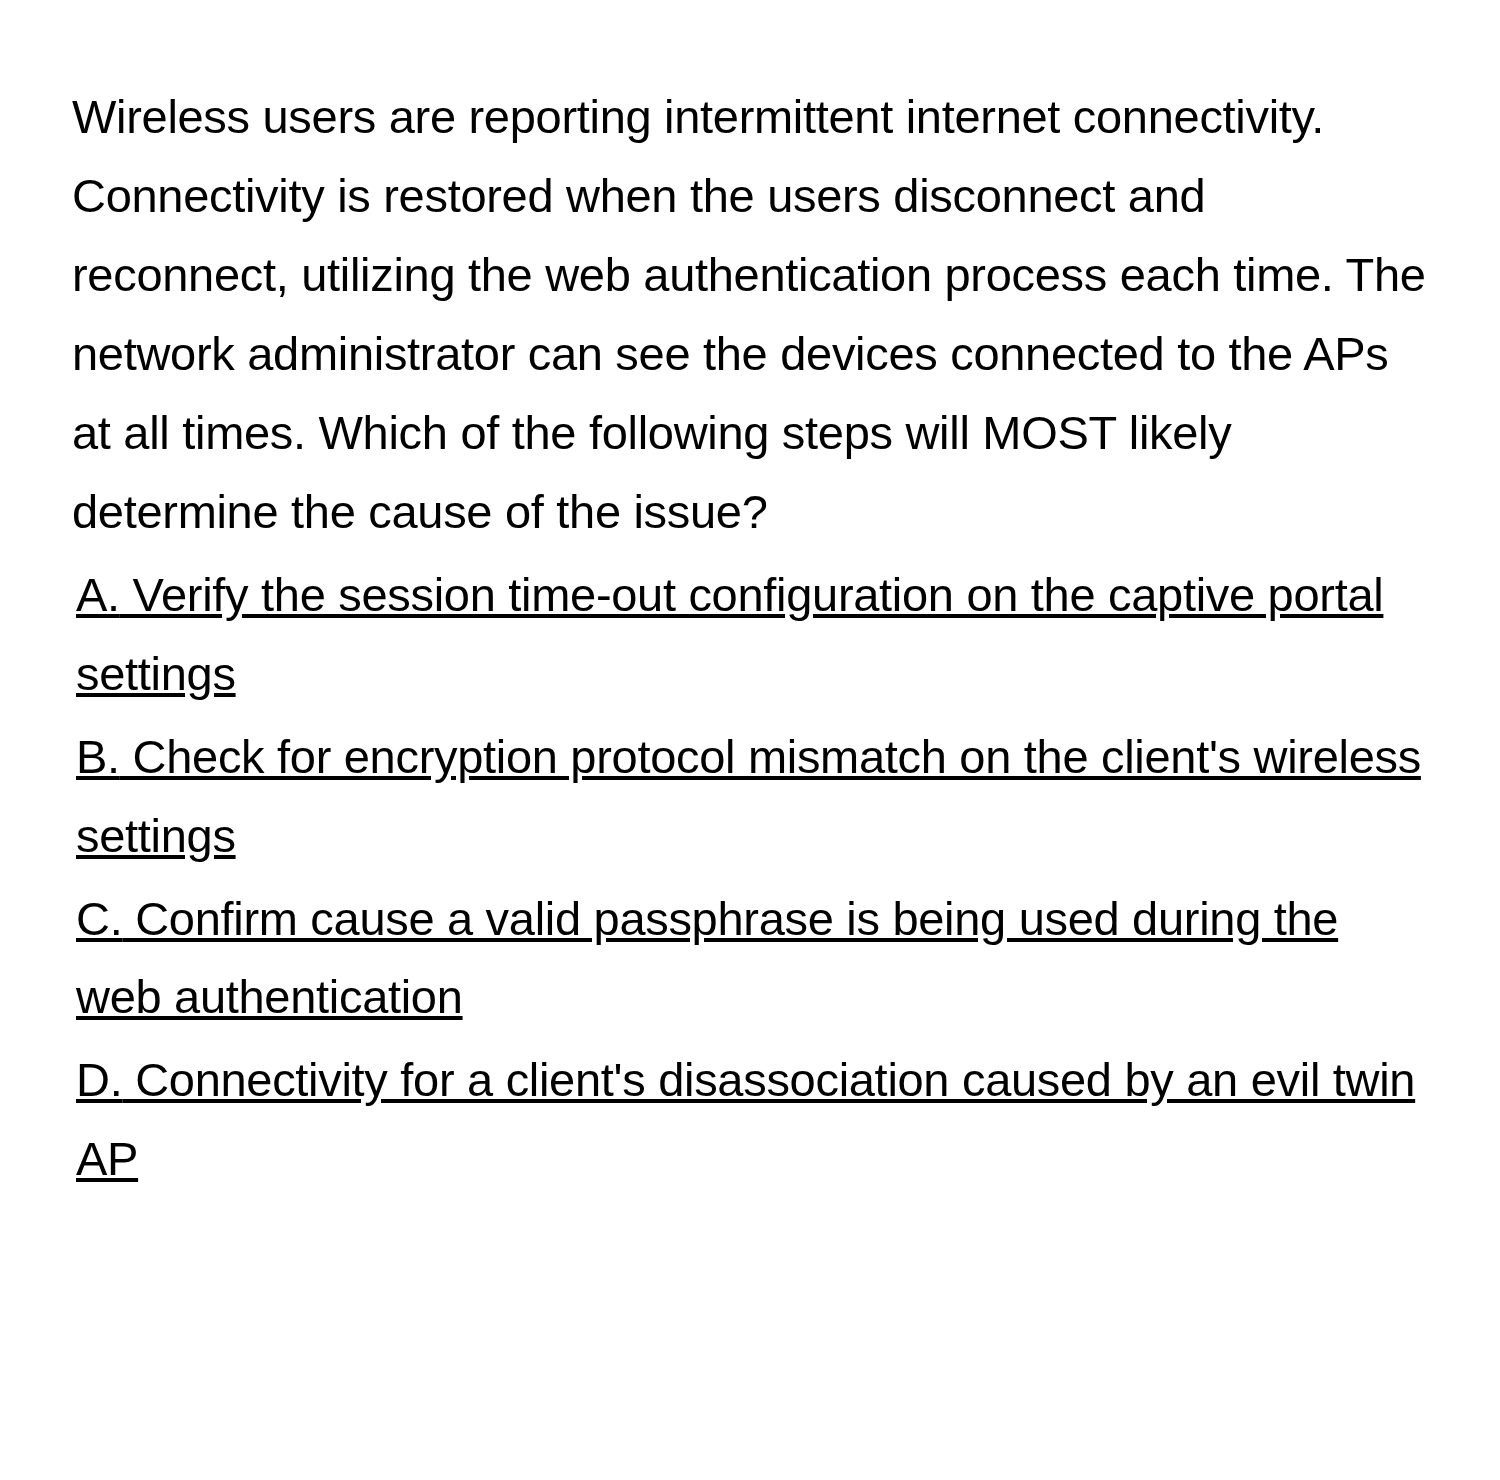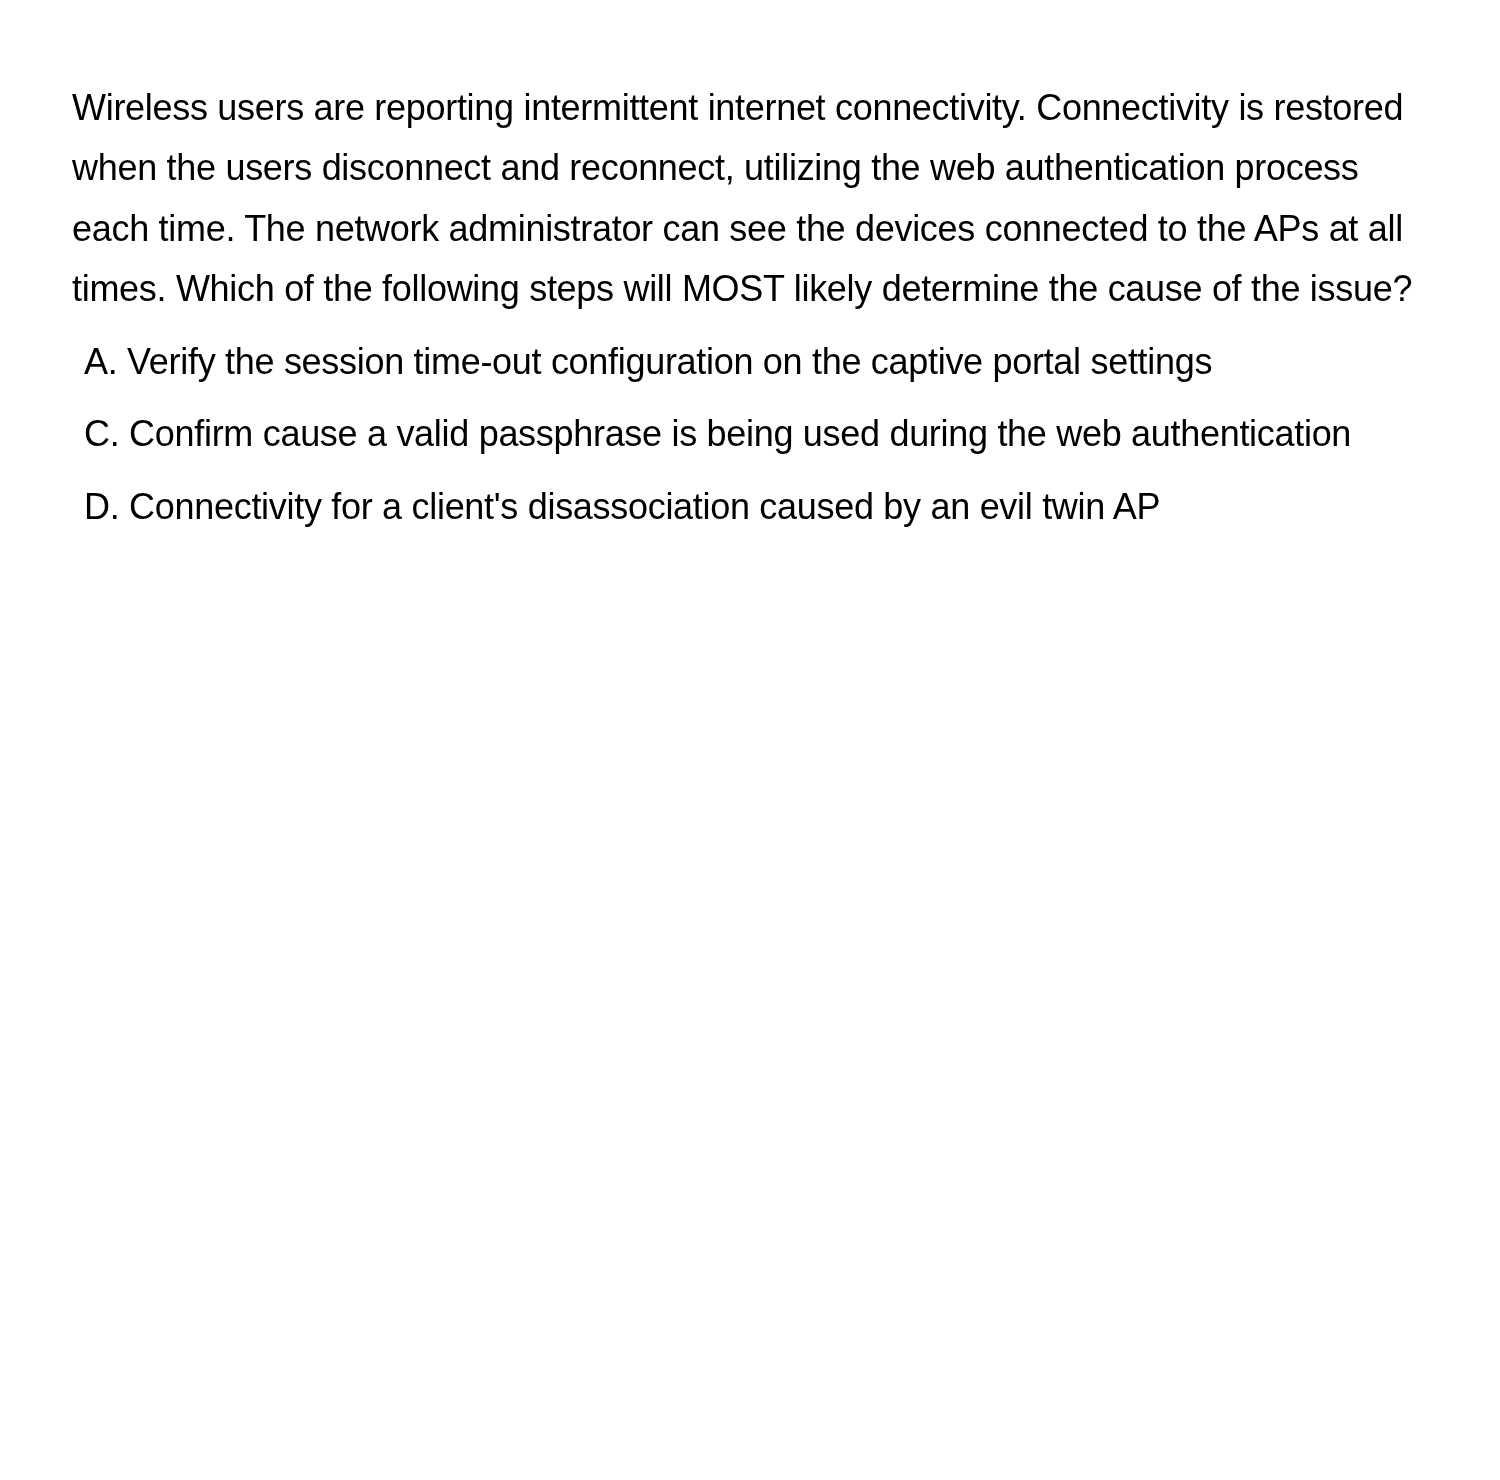"Wireless users are reporting" .question-container { font-size: 36px -> 47px }
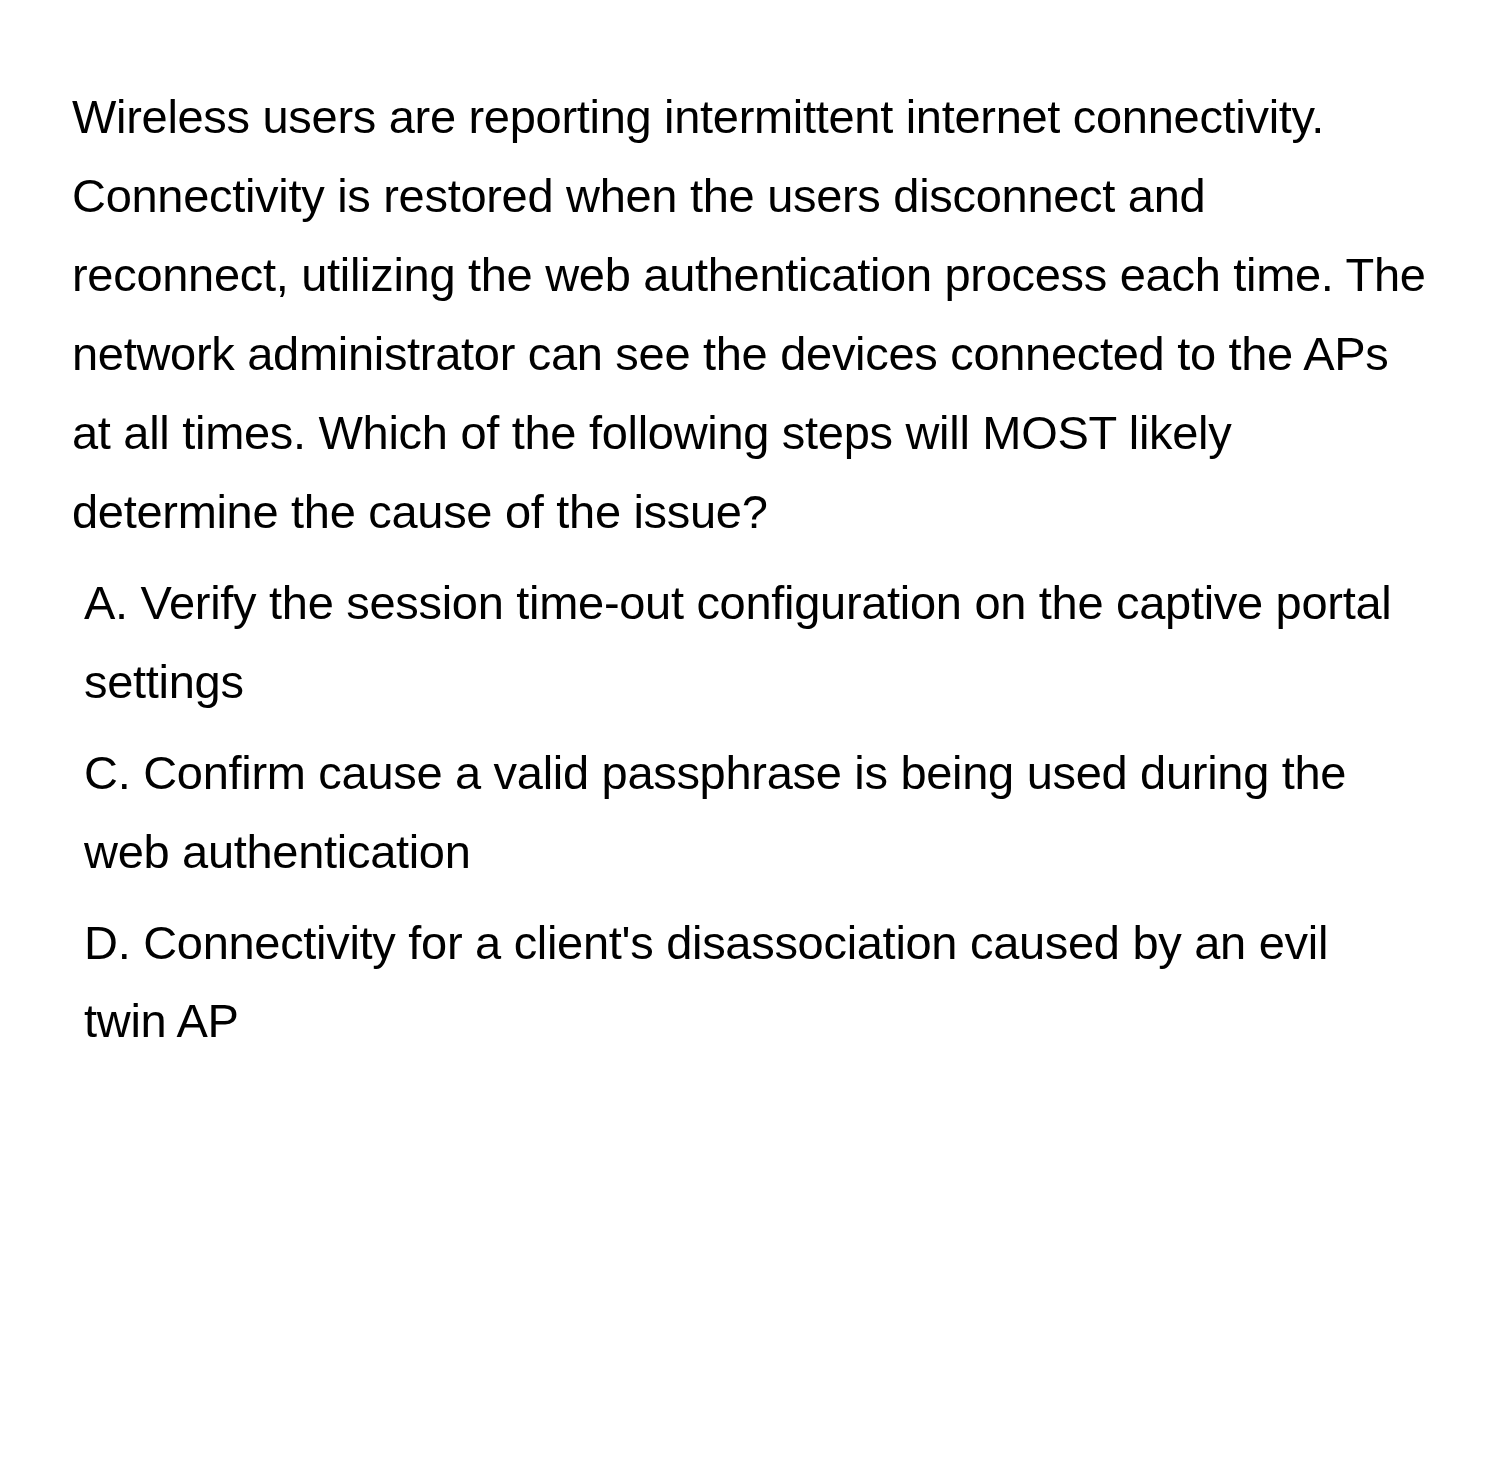"A. Verify the session time-out" .option { margin: 12px -> 4px; text-decoration: none -> underline }
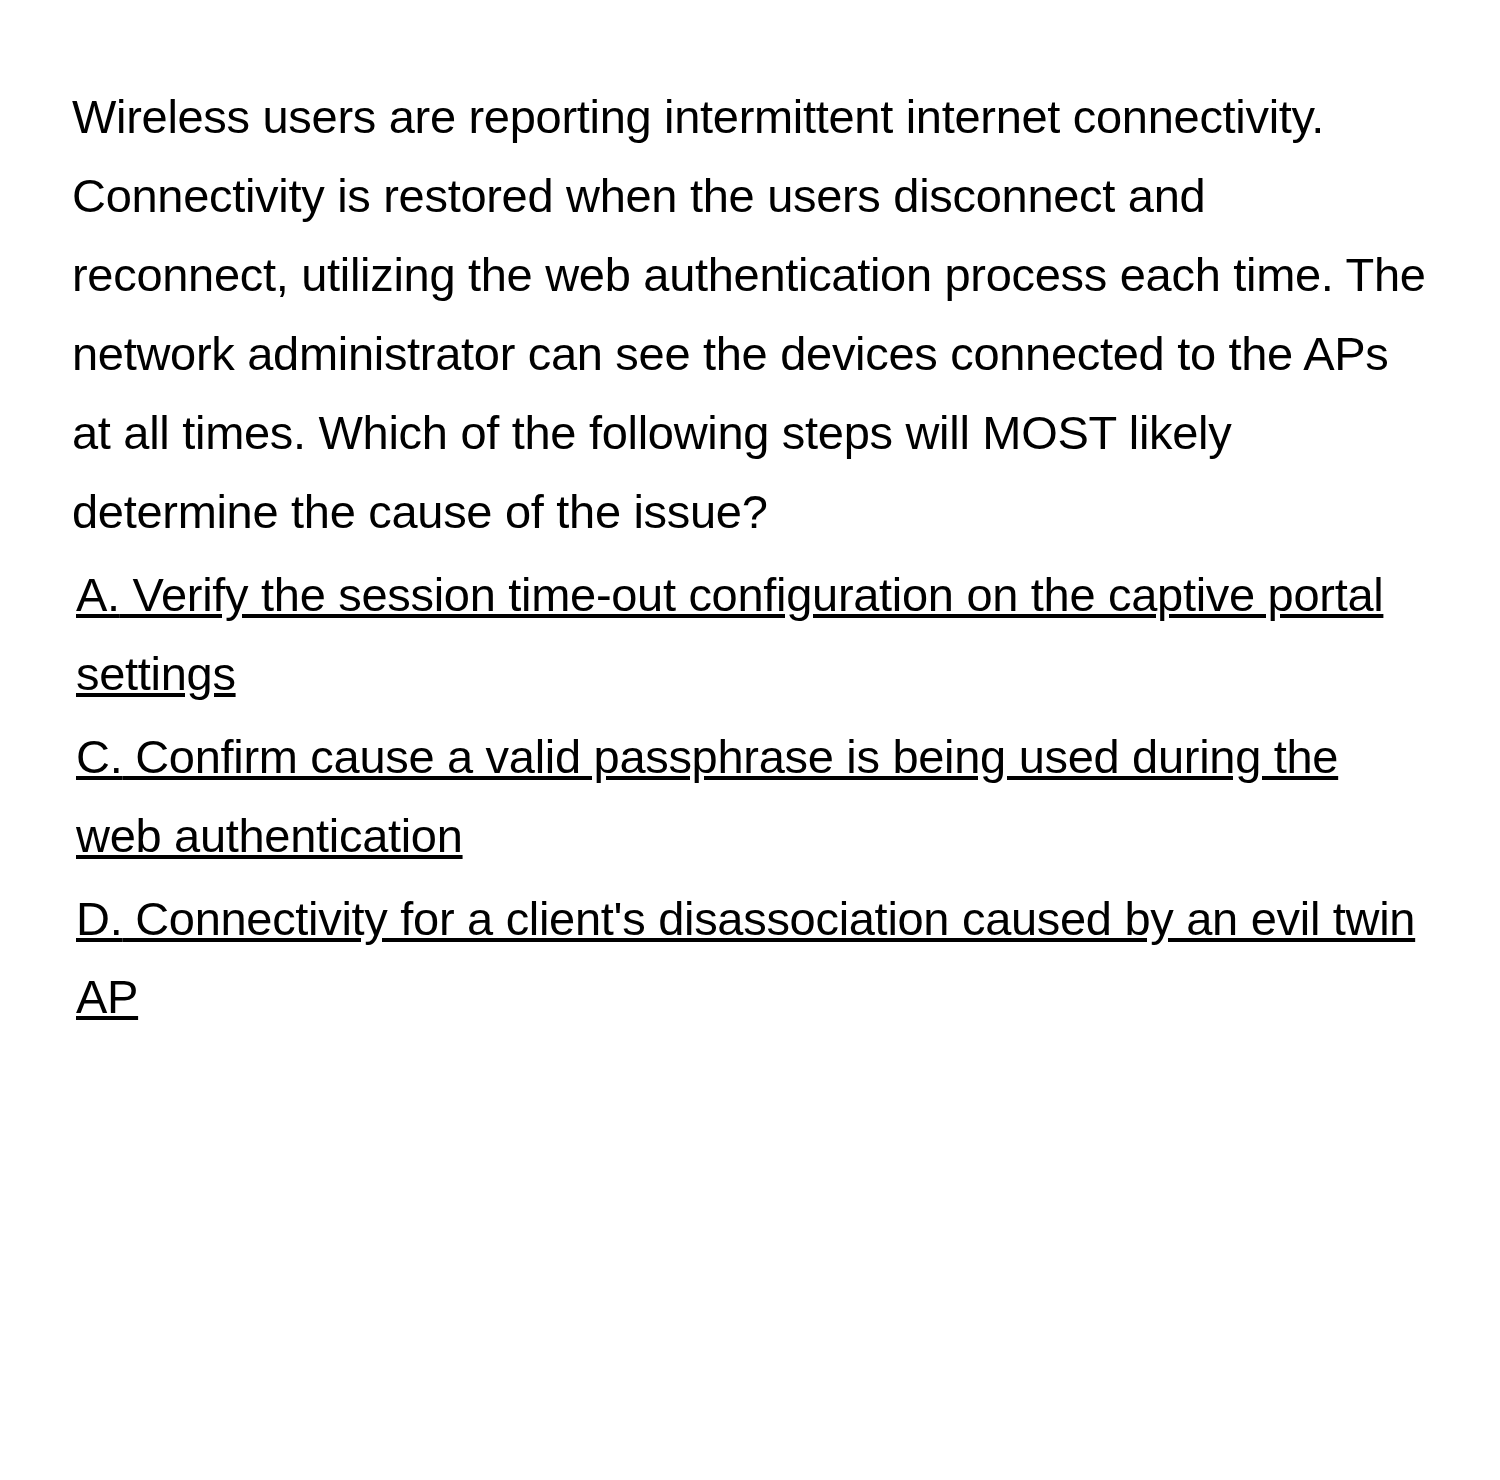"B. Check for encryption protocol" div.option { html: none -> <div> <span>B.</span><span> Check for encryption protocol mismatch on the client's wireless settings</span> </div> }
